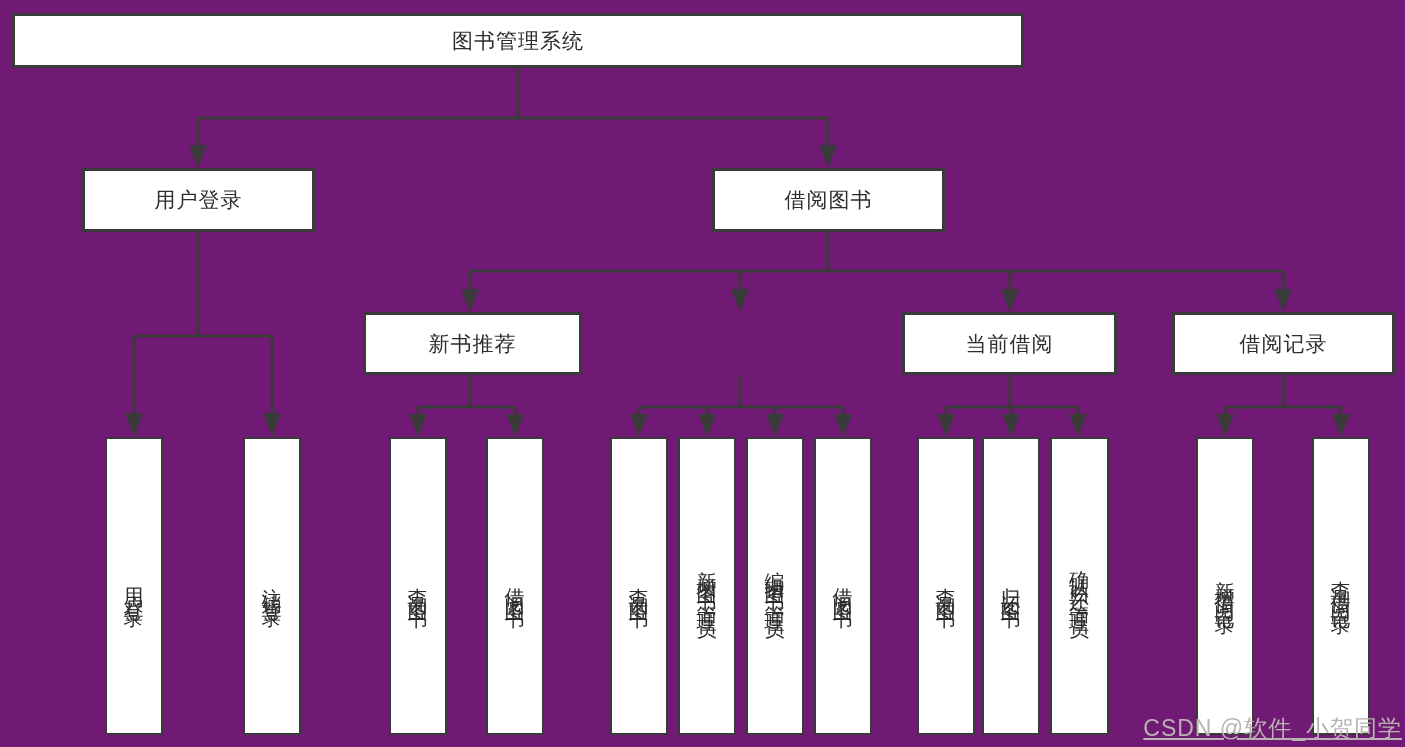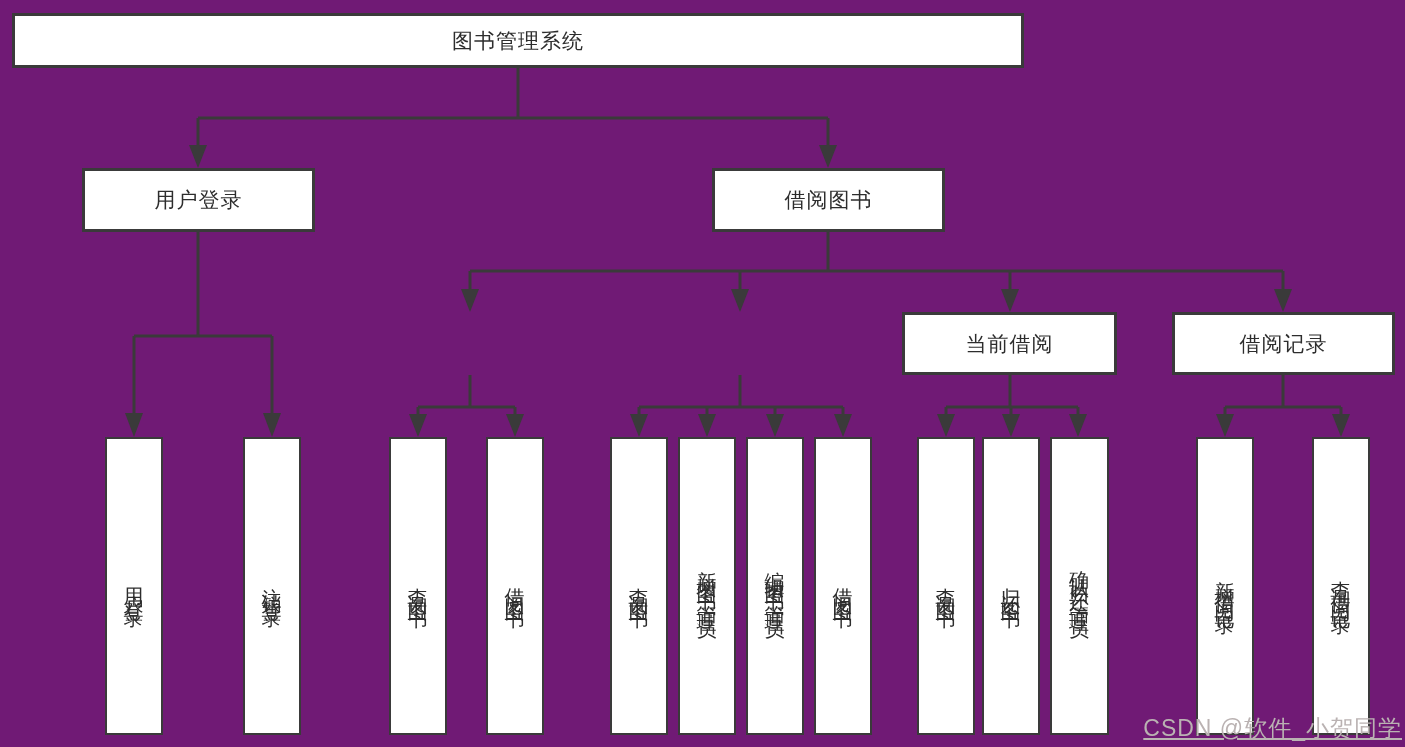"新书推荐" div.box { html: none -> <div> <span>新书推荐</span> </div> }
